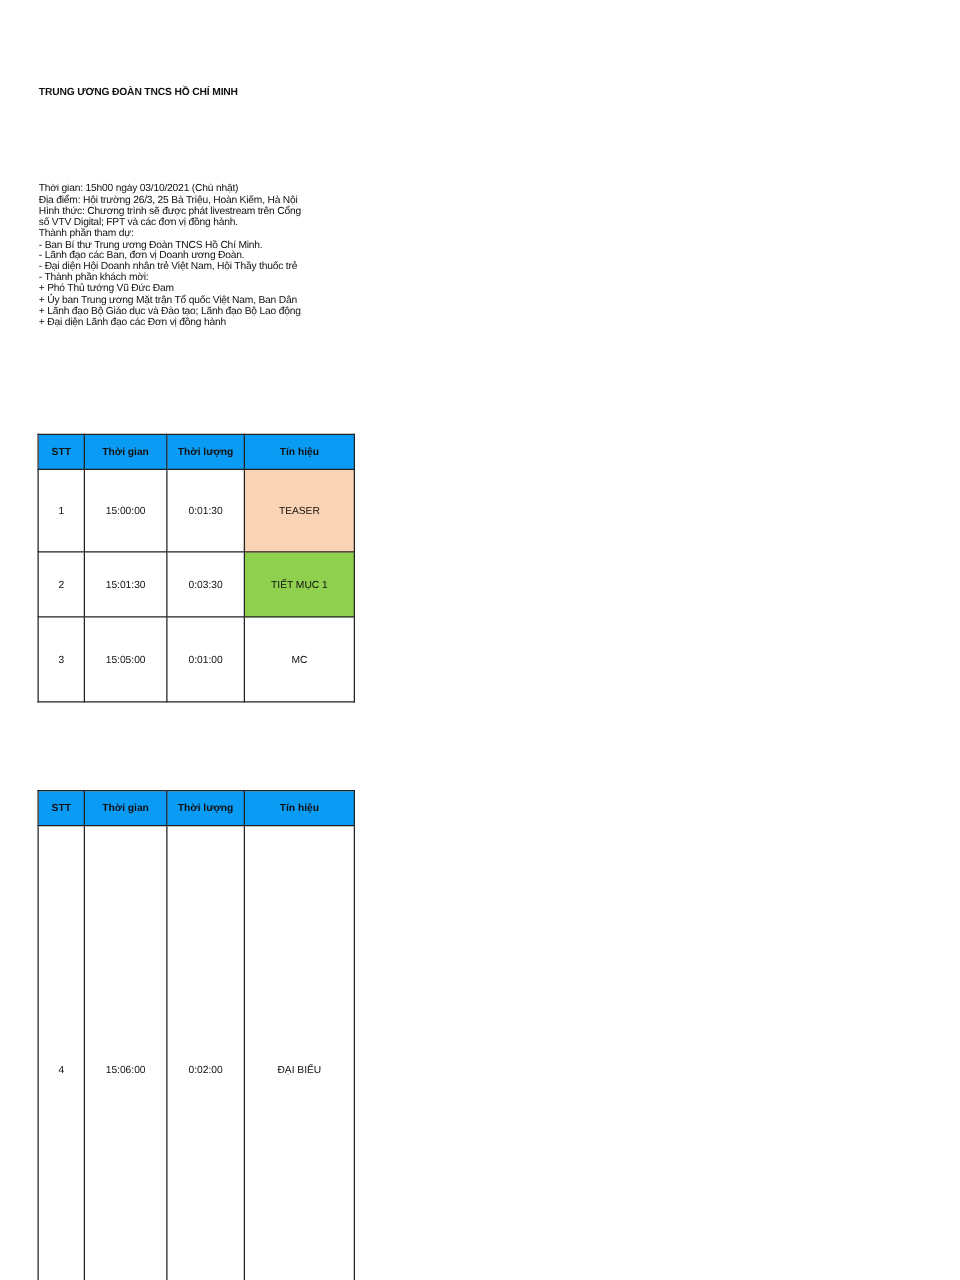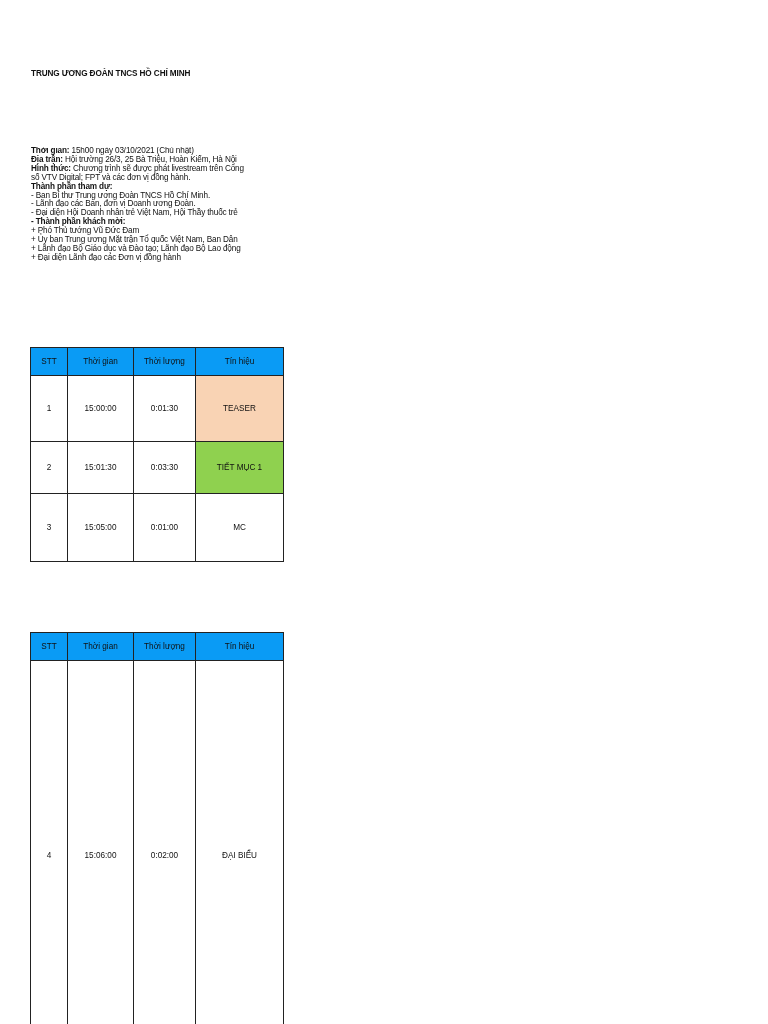"Thời gian:" .info-line b { font-weight: bold -> normal }
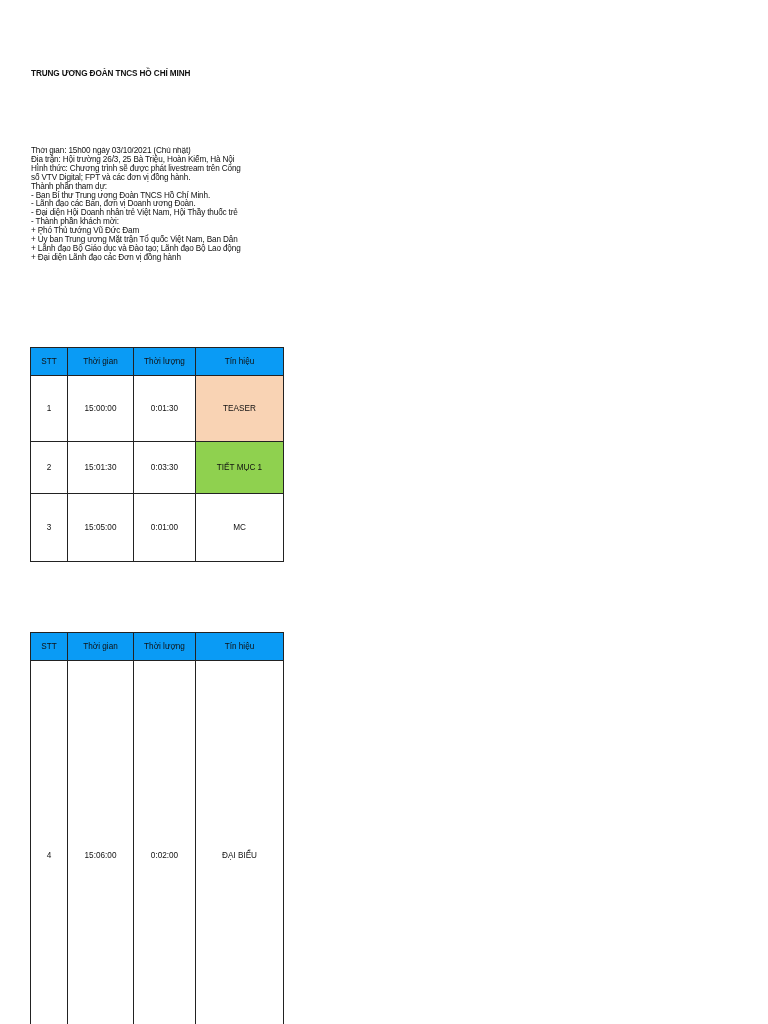"Địa trận:" b { text: trận -> điểm }
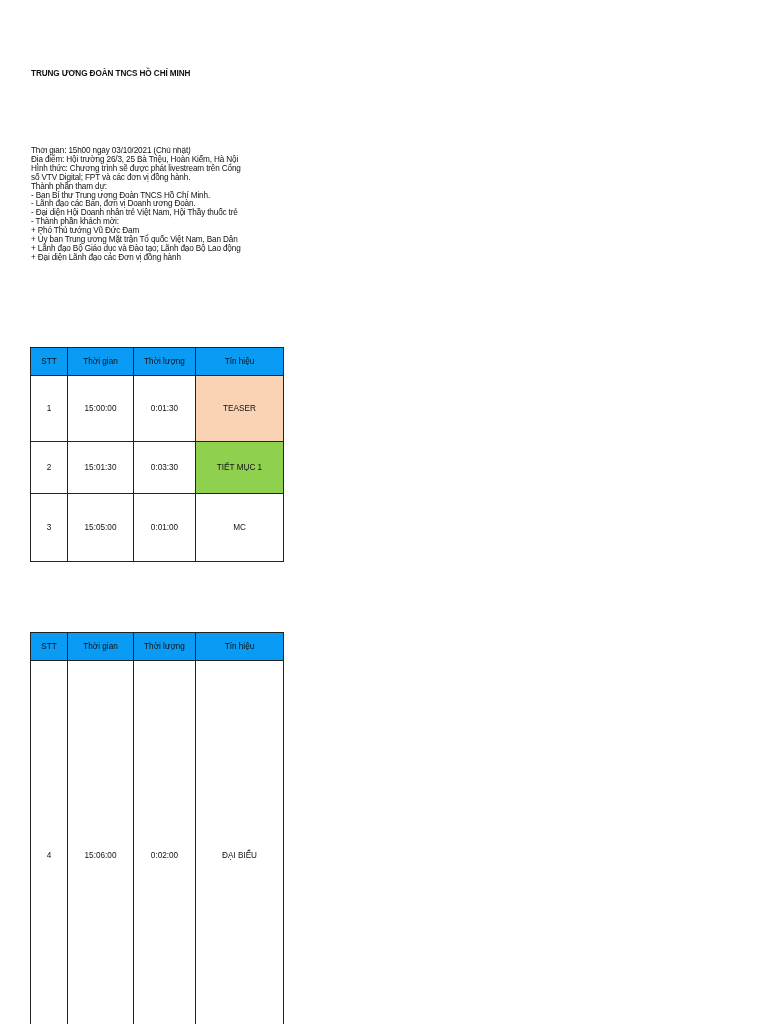"STT" table.schedule th { font-weight: normal -> bold }
